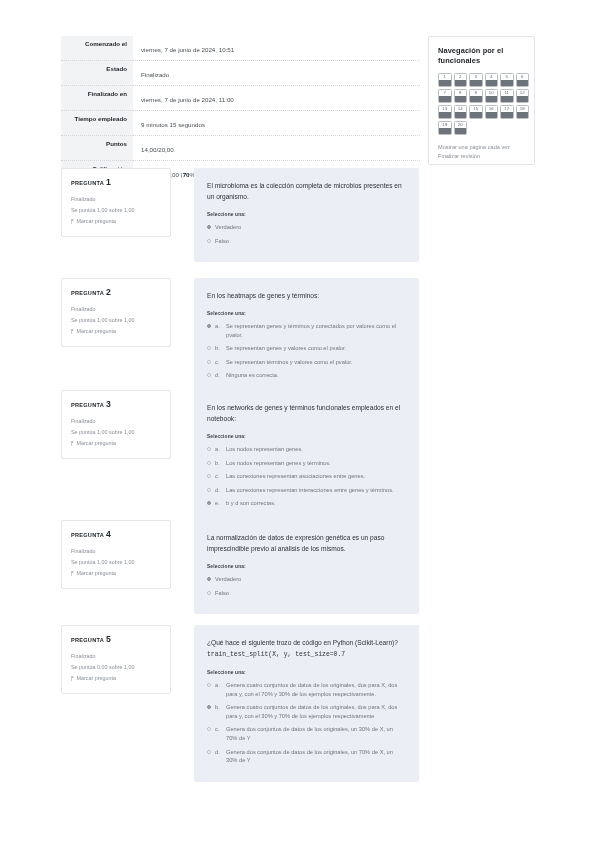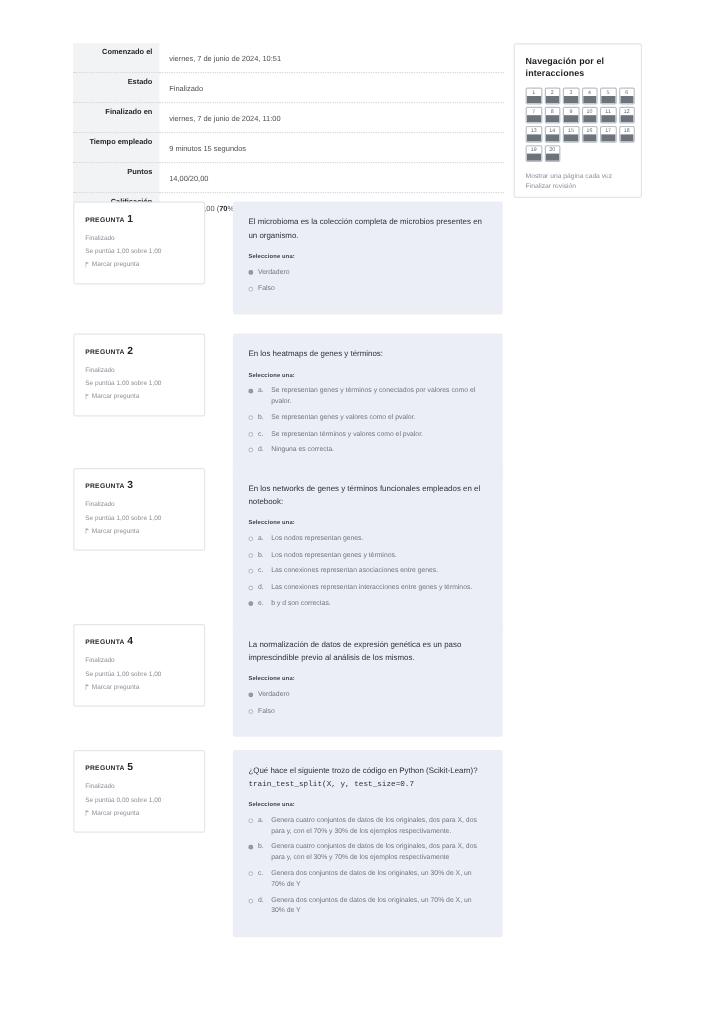"Navegación por el interacciones" div.nav-title { text: interacciones -> funcionales }
